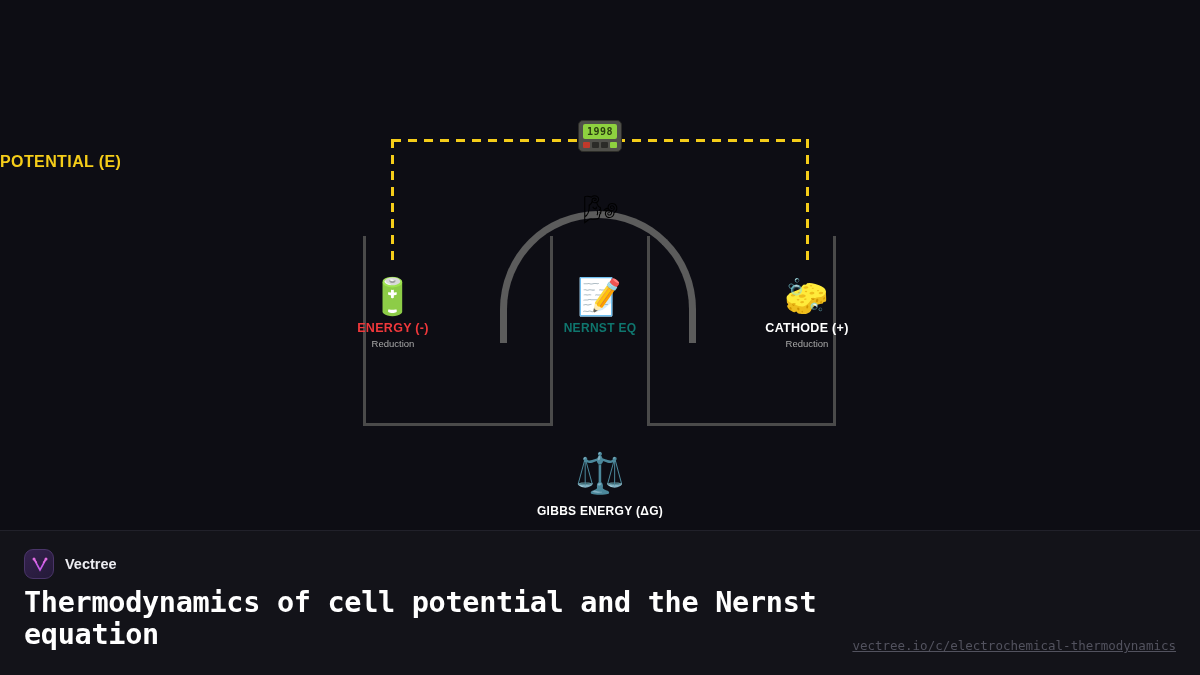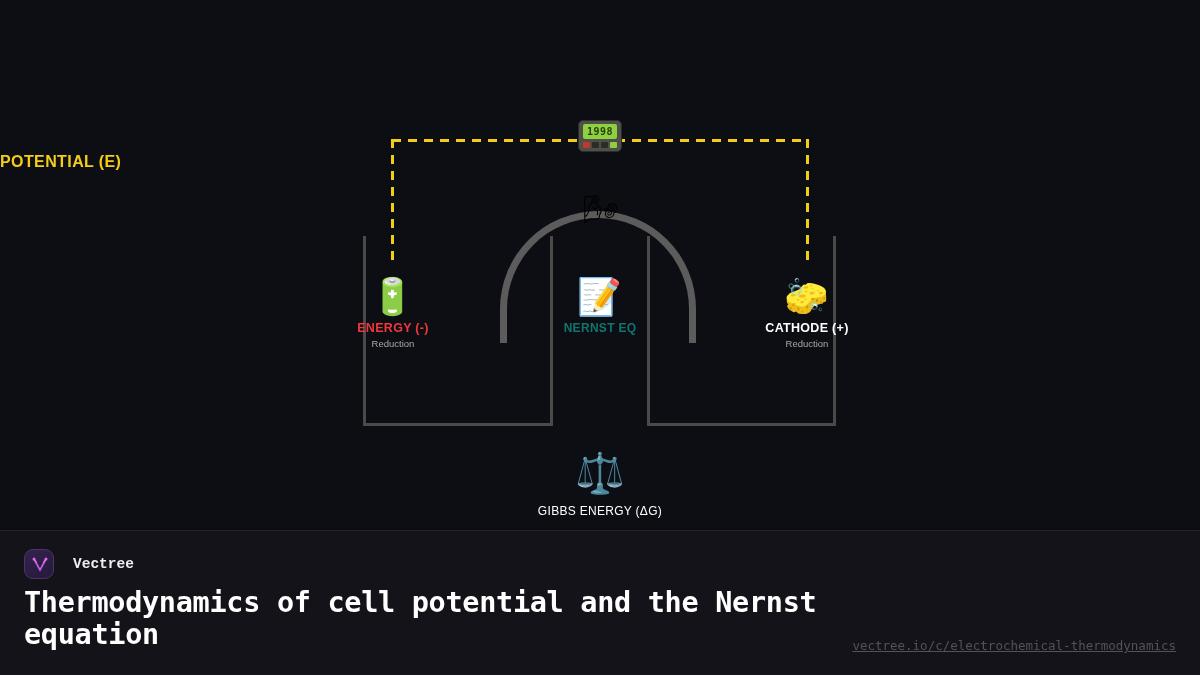"GIBBS ENERGY (ΔG)" #node-gibbs .title { font-weight: normal -> bold }
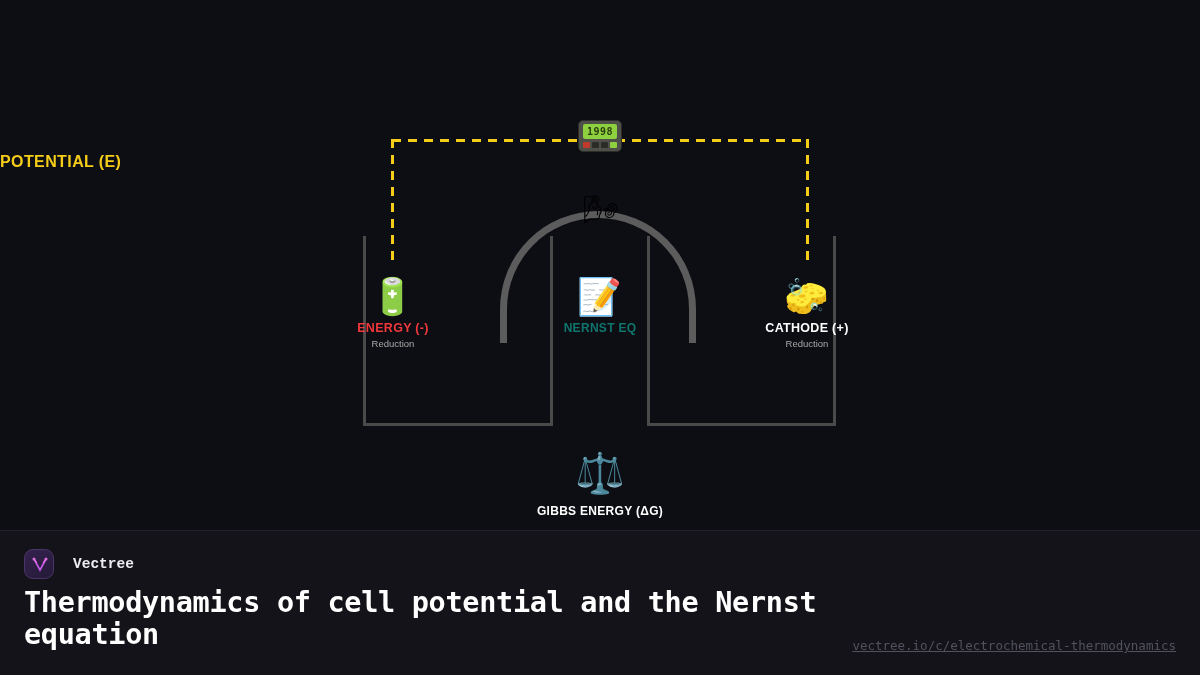"Vectree" .brand-name { font-family: Liberation Mono, monospace -> Liberation Sans, sans-serif; margin-left: 8px -> none }
